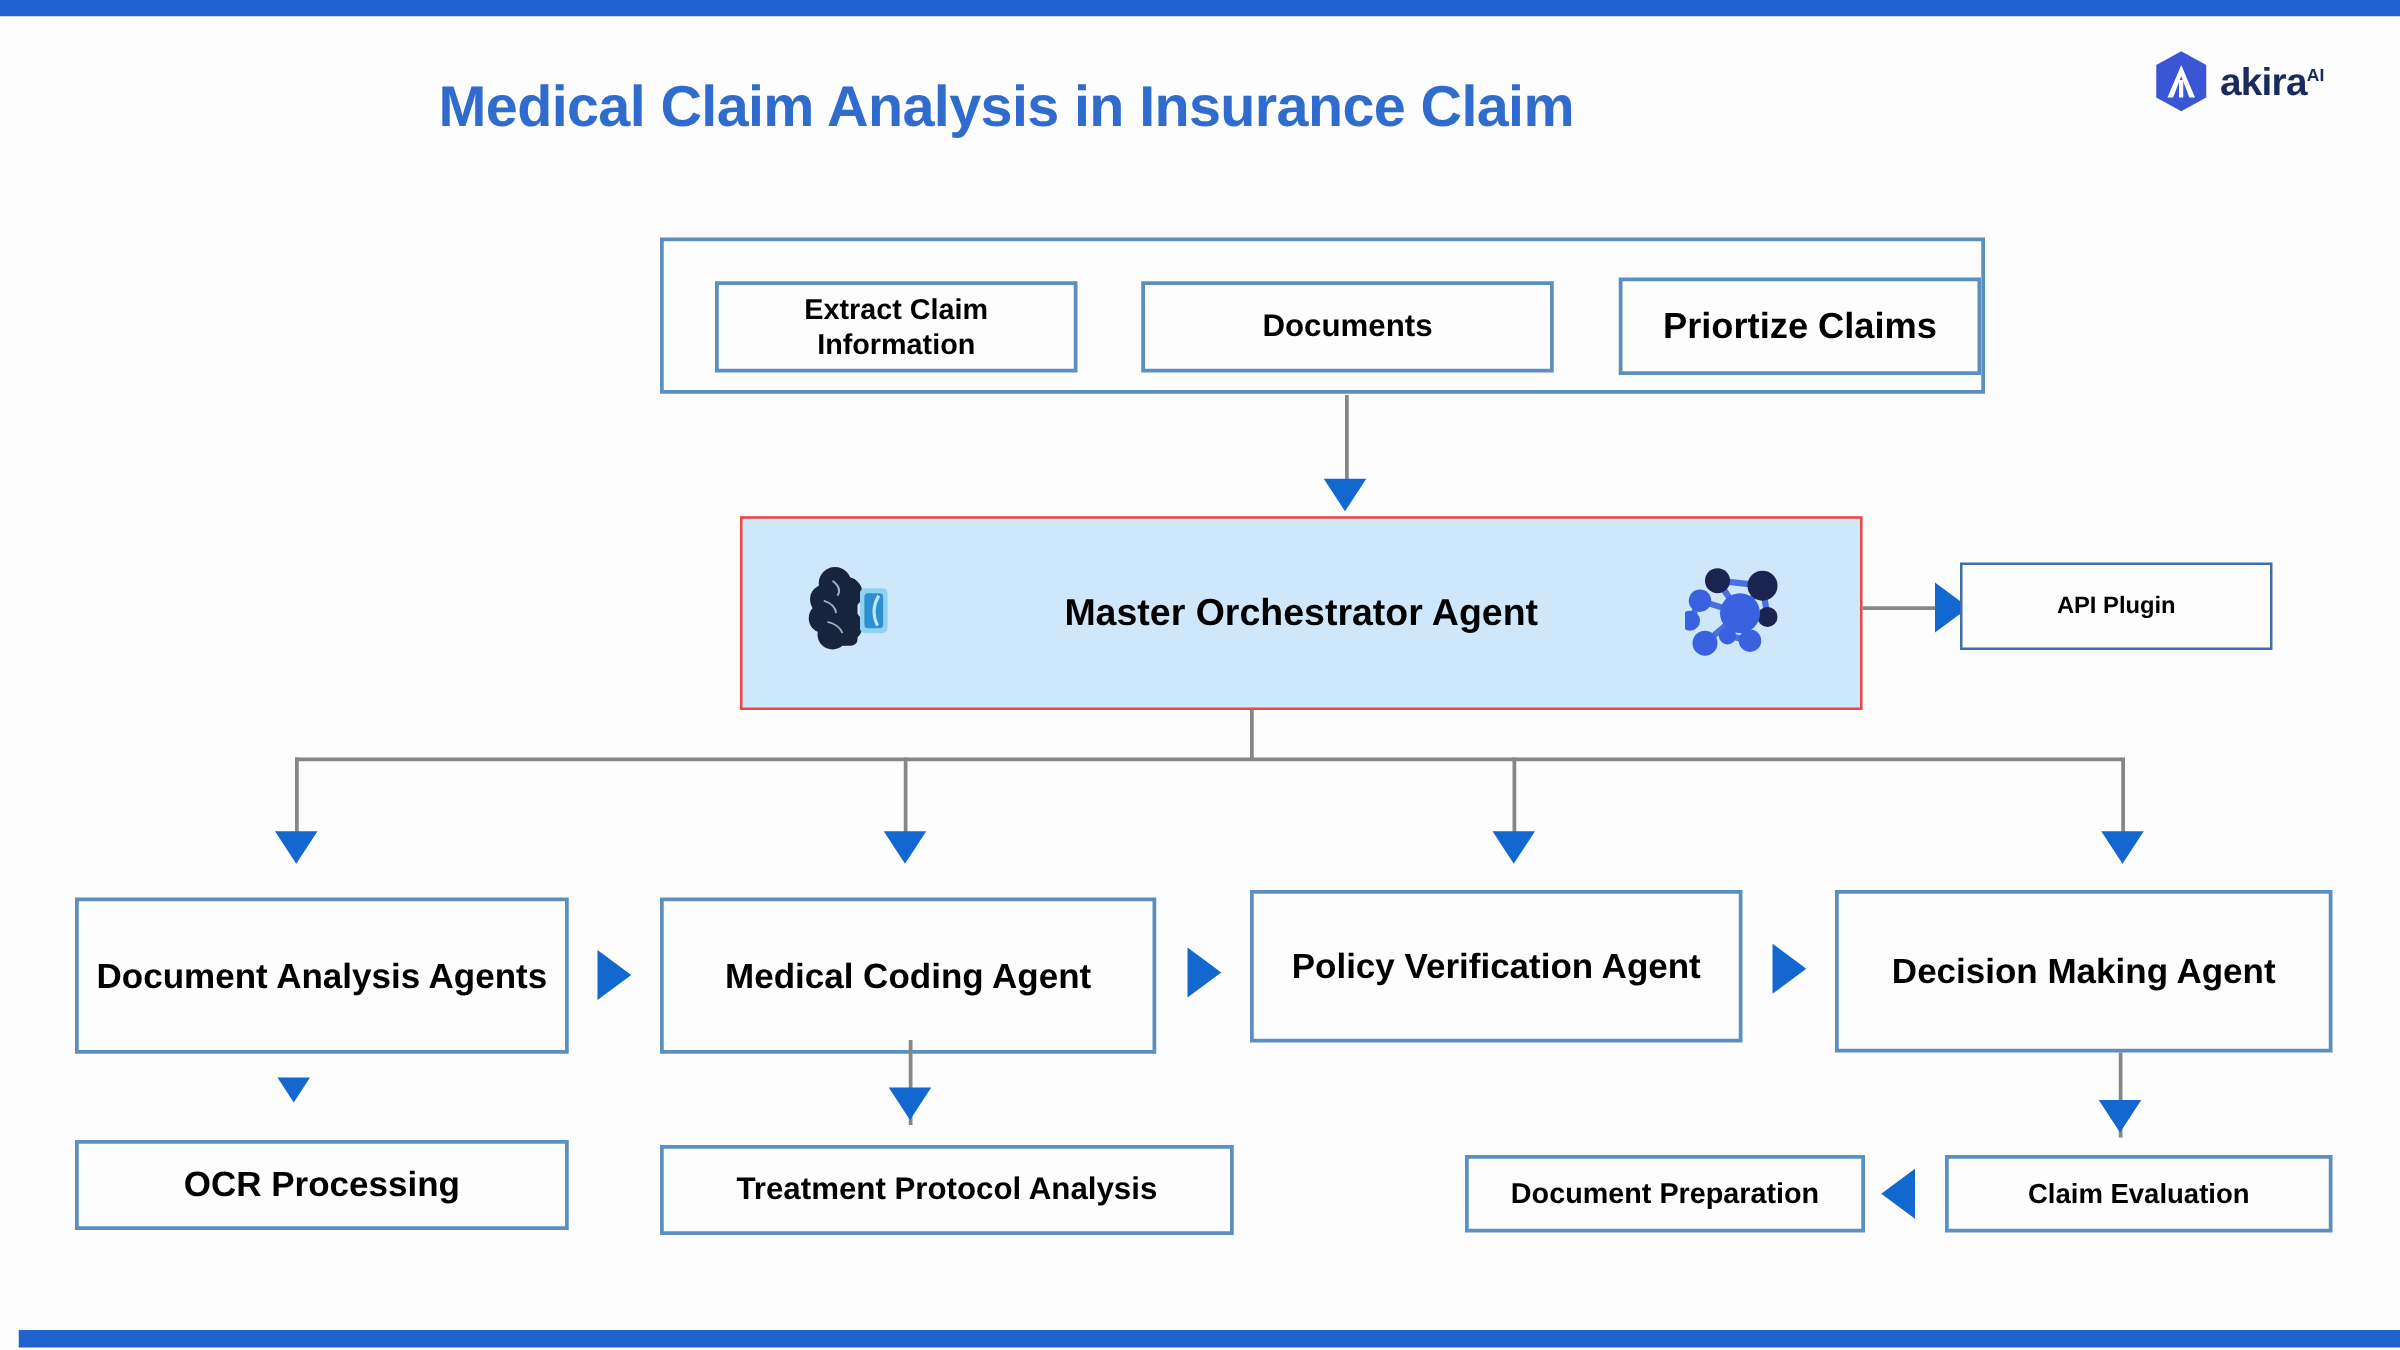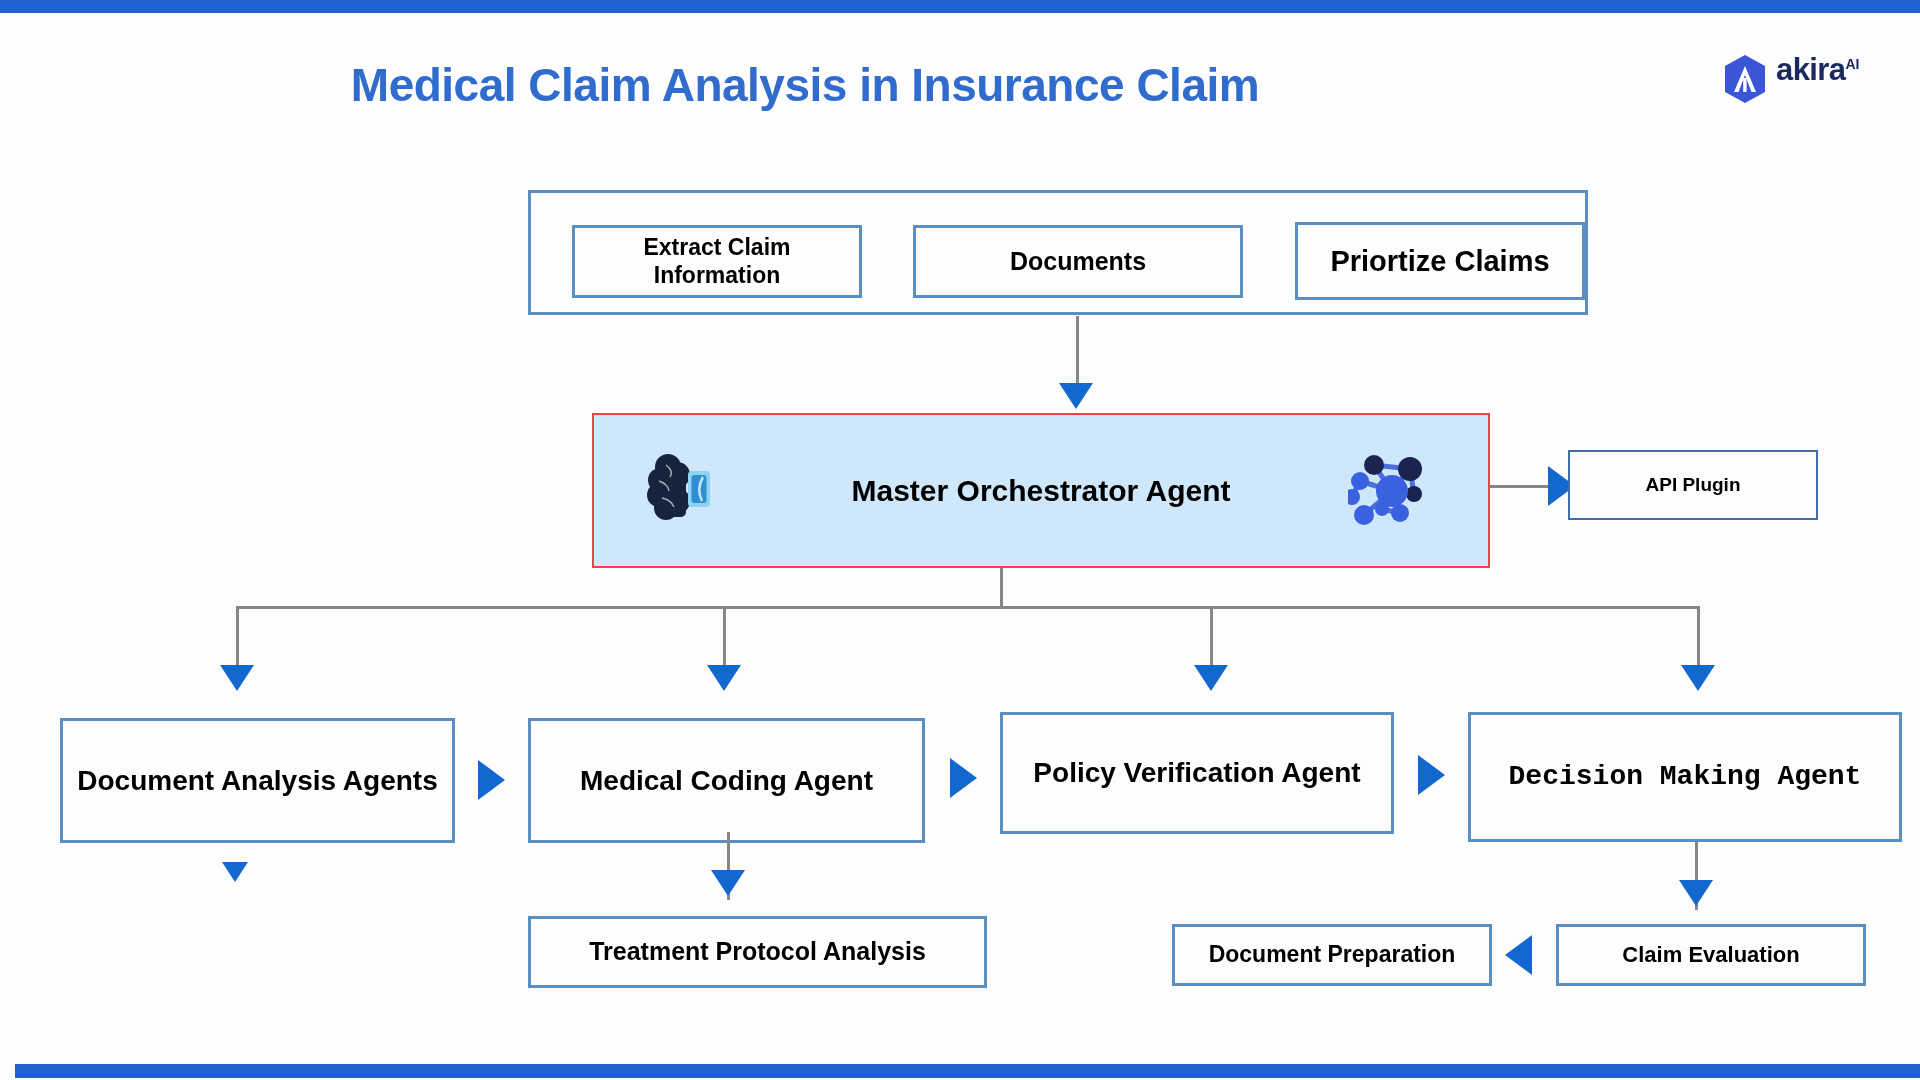"akiraAI" .logo { align-items: none -> center; top: 54px -> 40px }
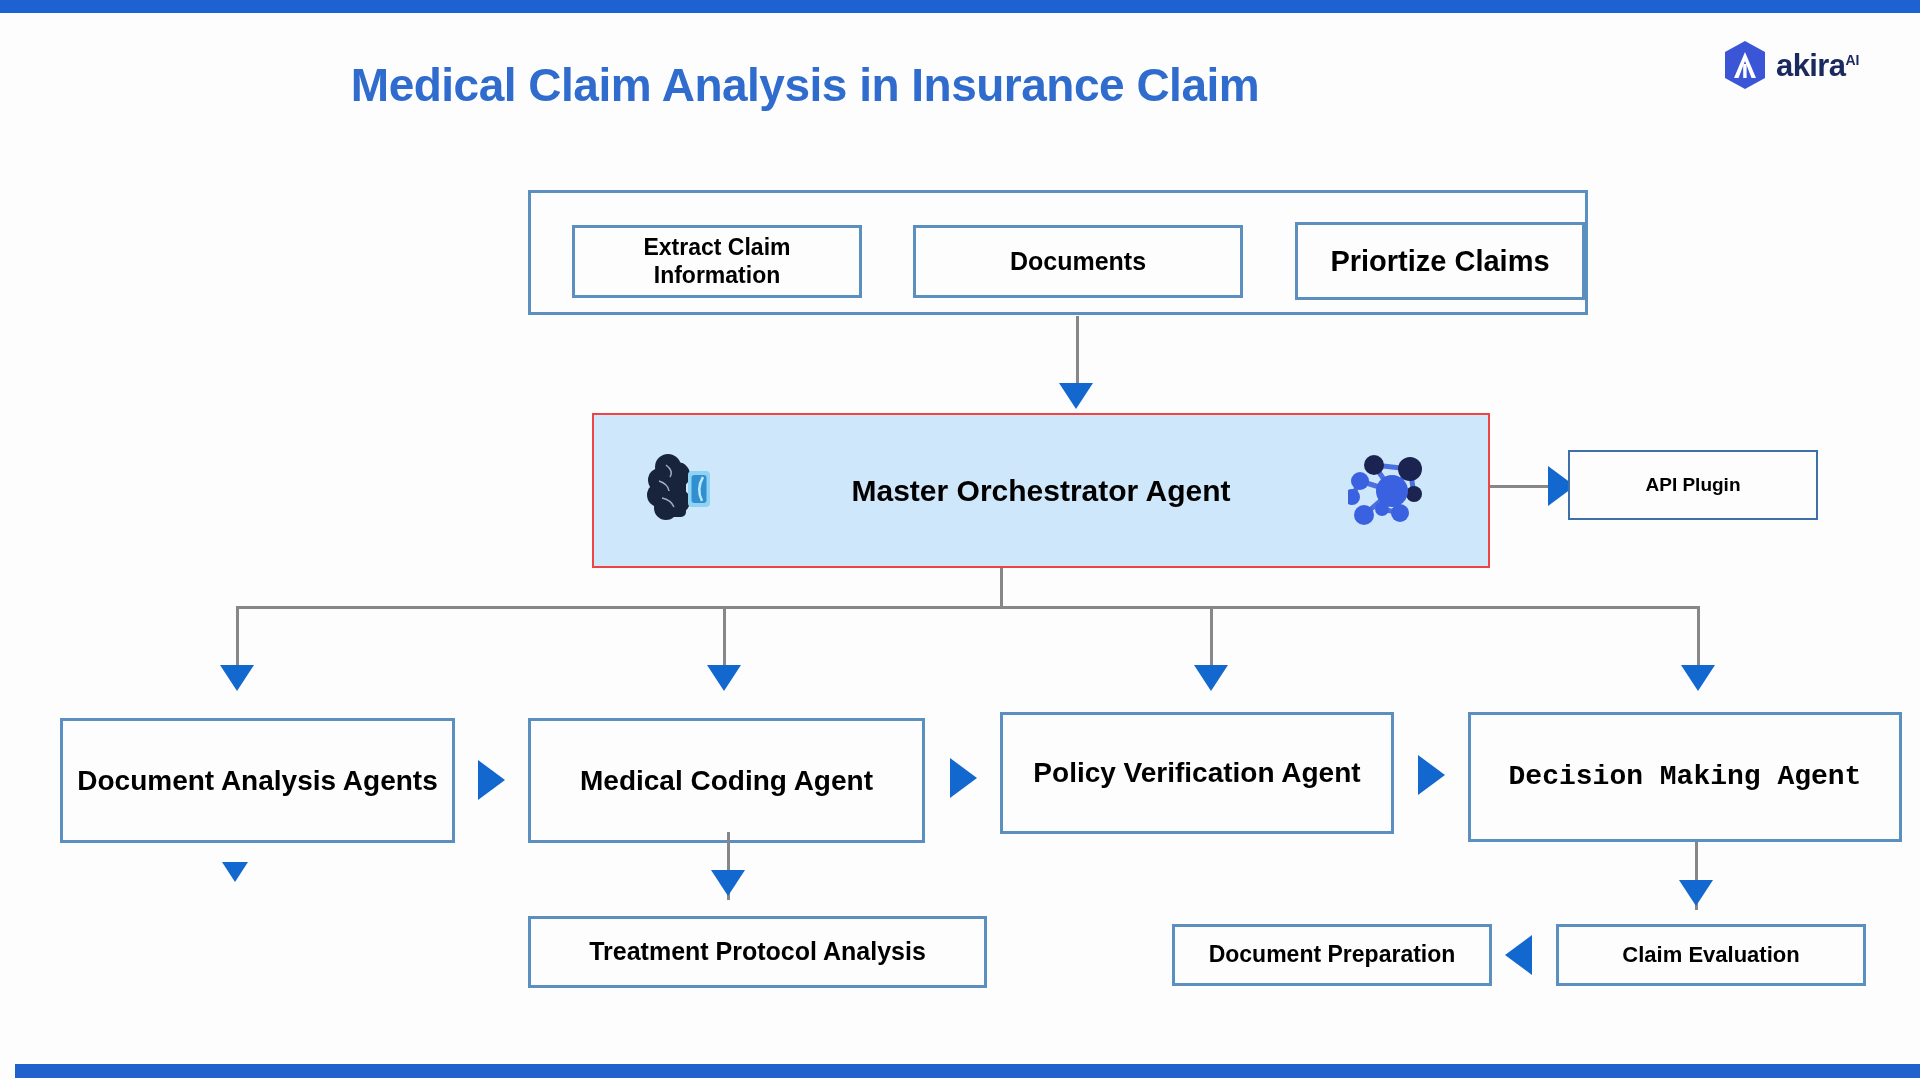"Decision Making Agent" div.box { font-family: Liberation Mono, monospace -> none; width: 434px -> 398px }
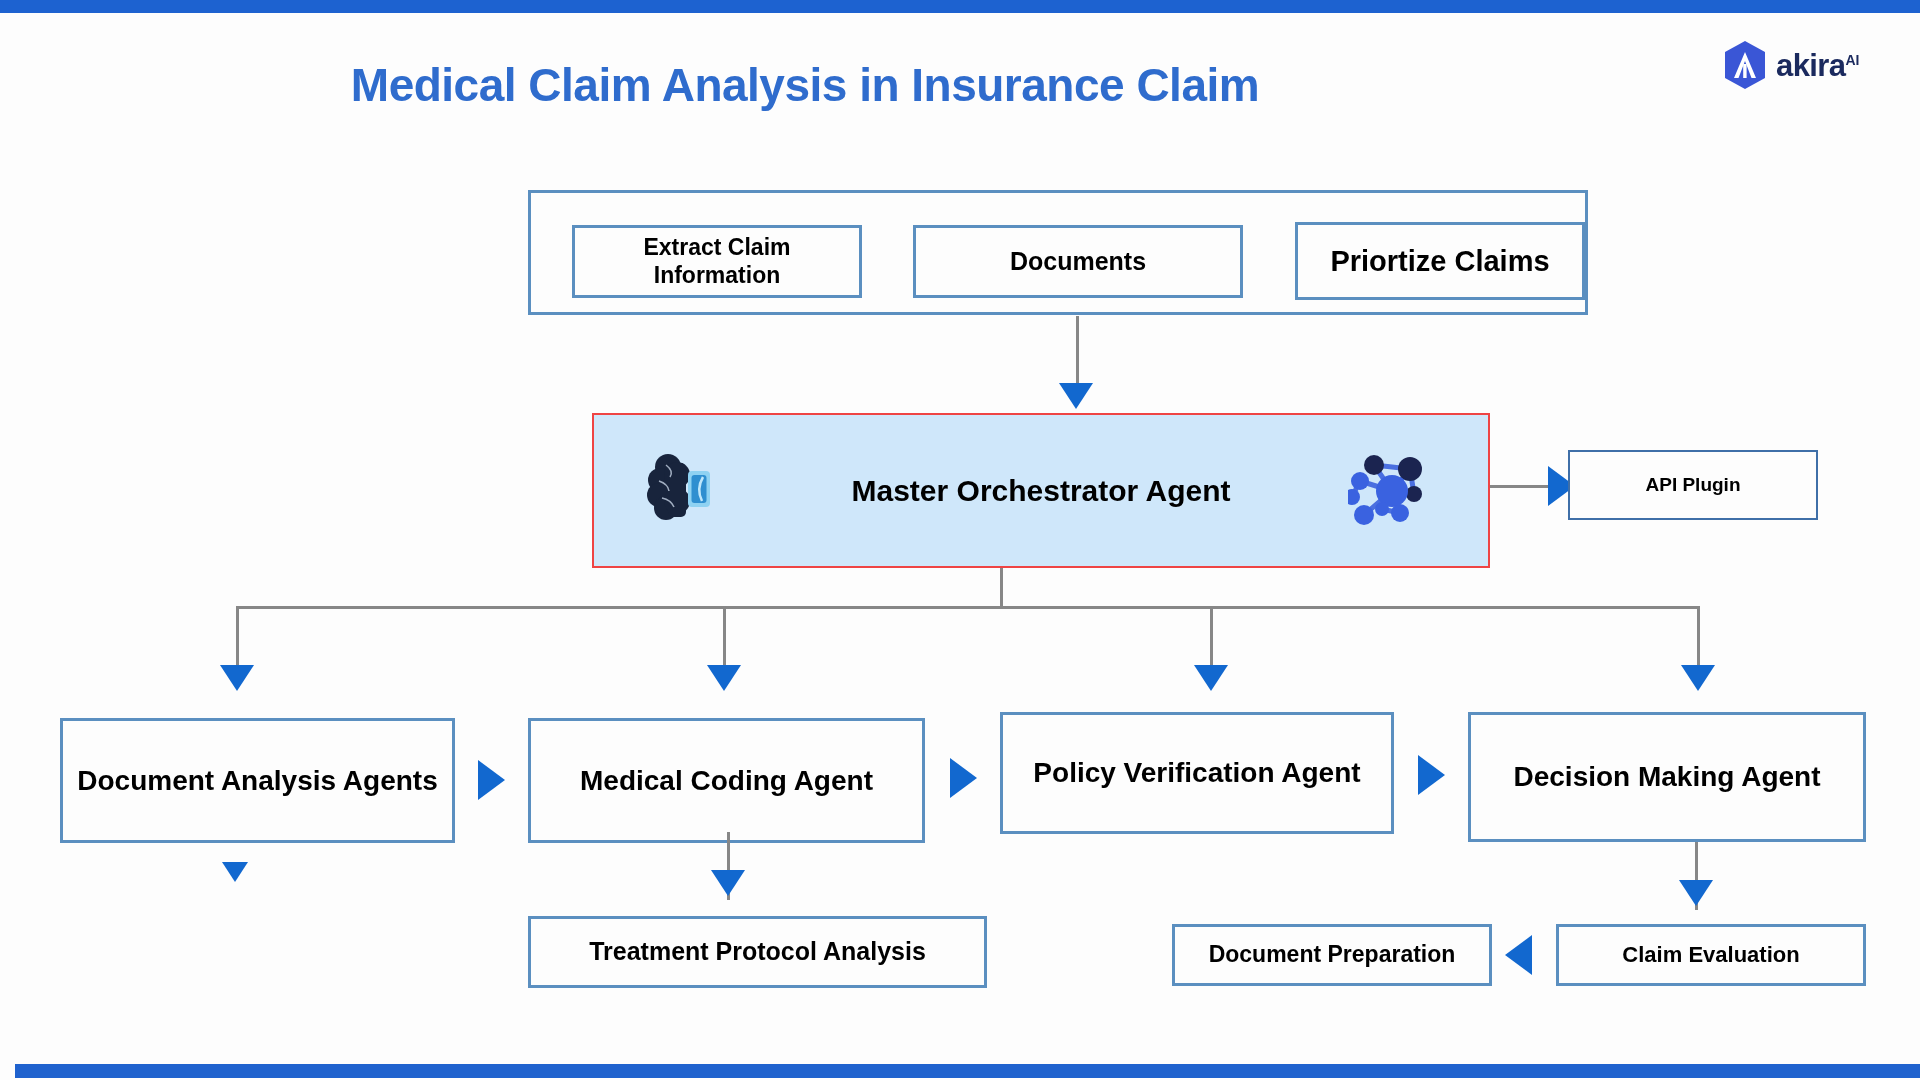"OCR Processing" div.box { html: none -> <div>OCR Processing</div> }
